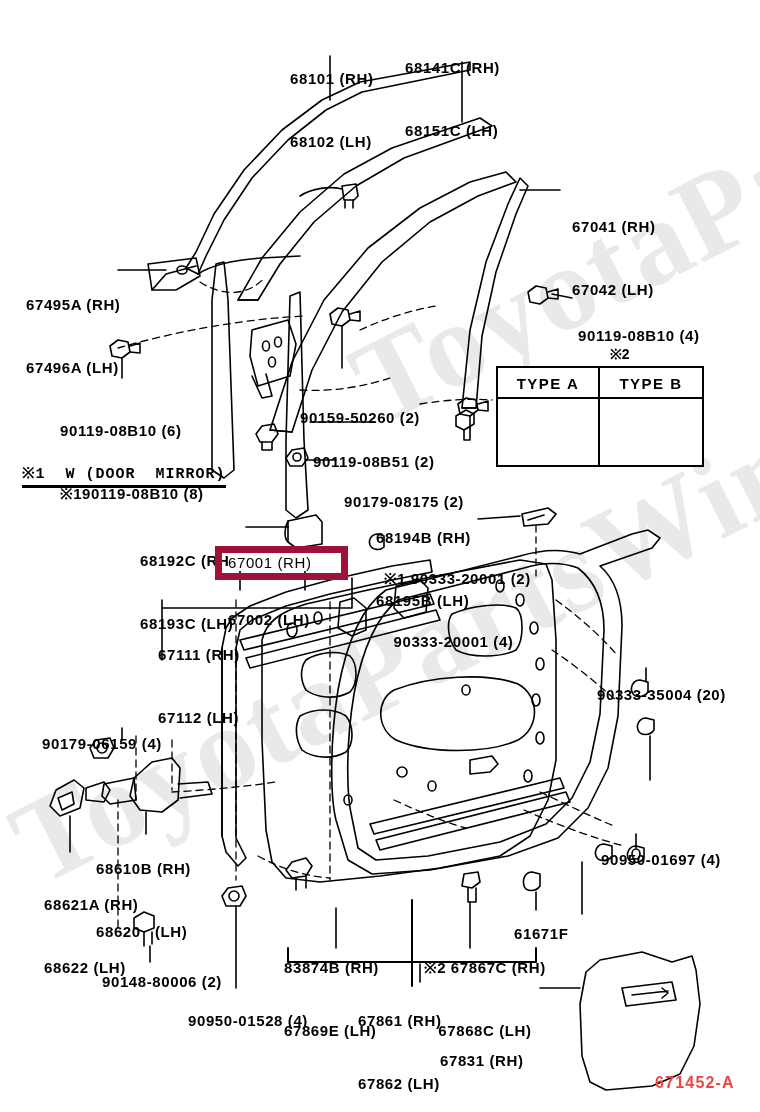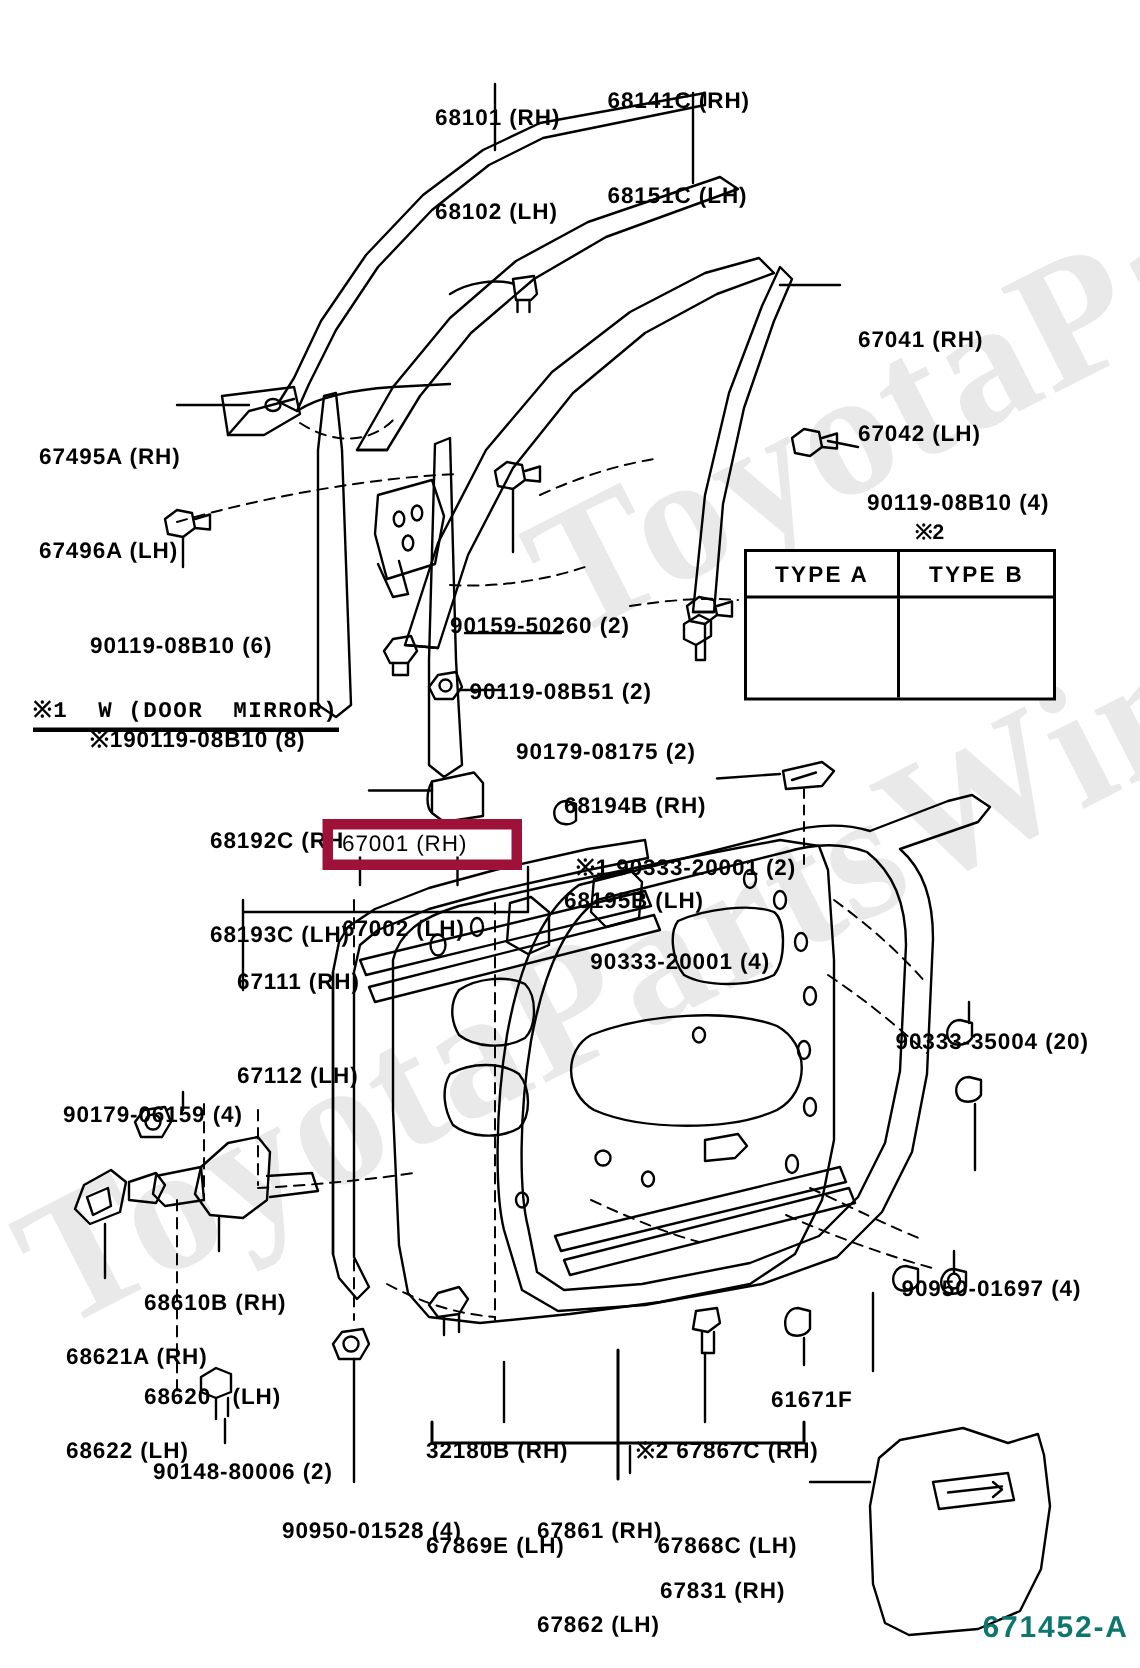"32180B (RH)" div { text: 32180B -> 83874B }
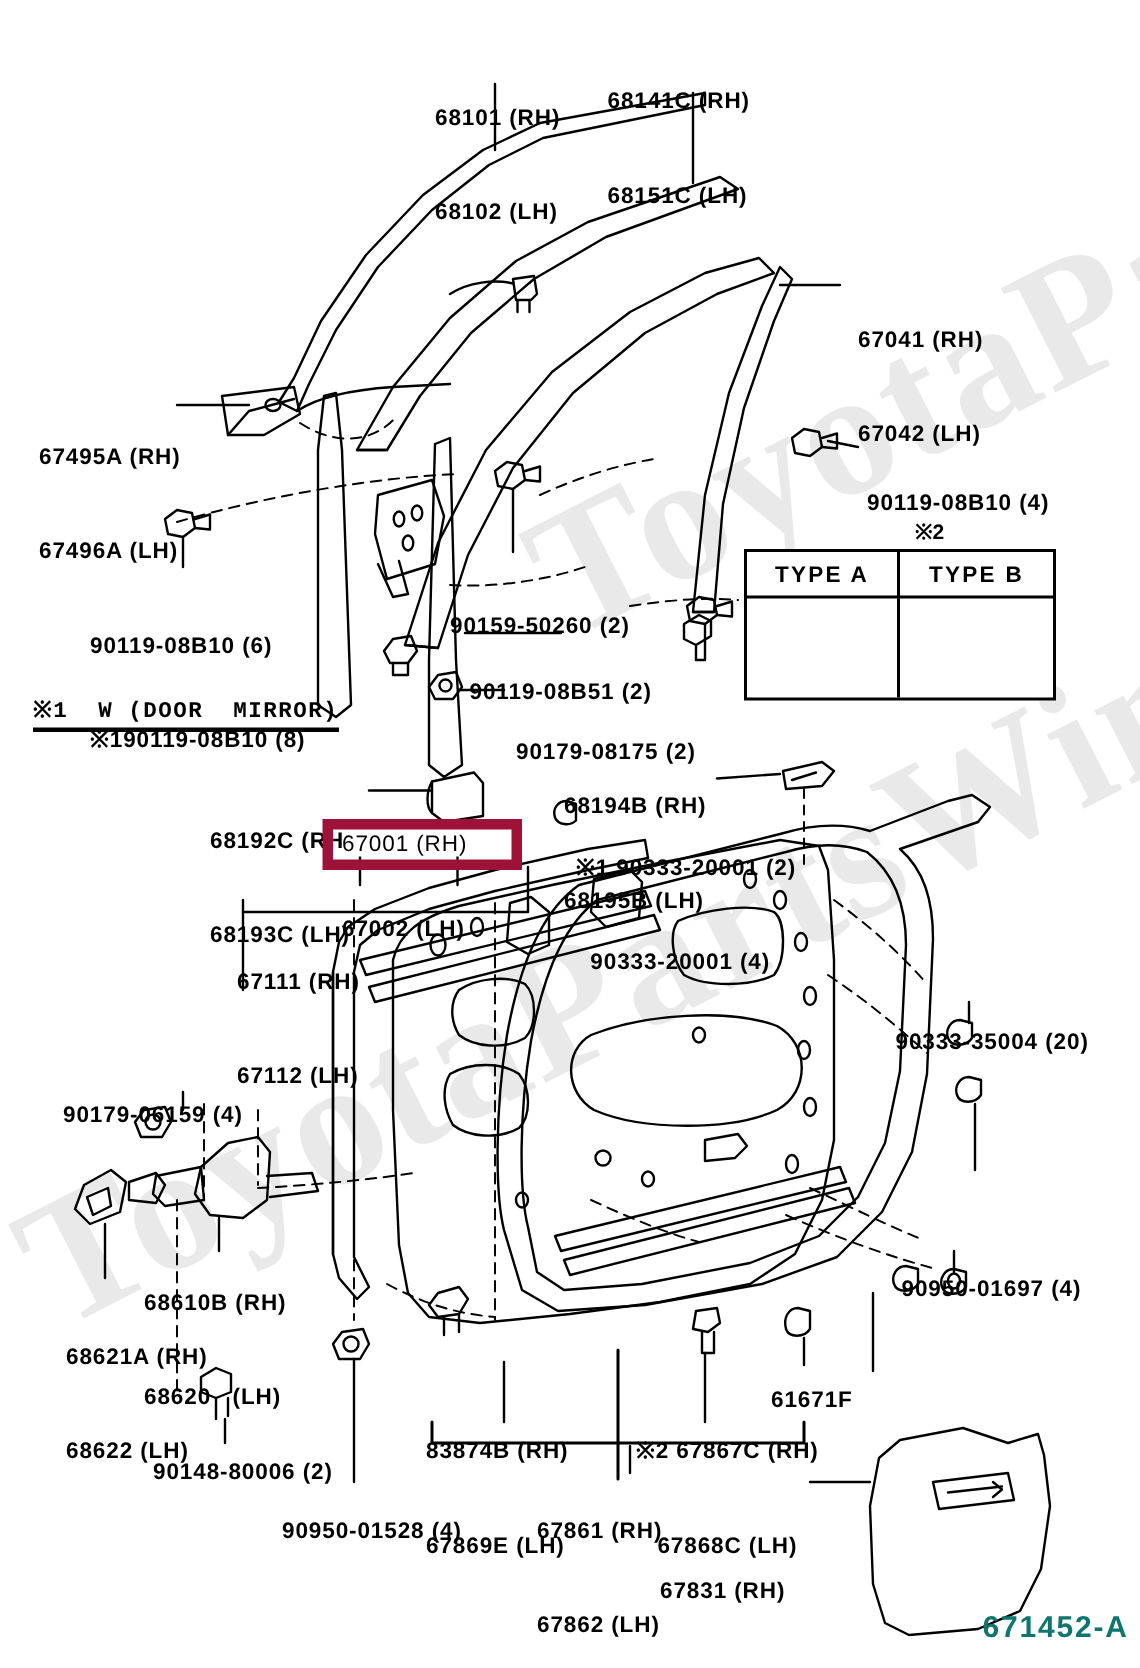"671452-A" #figure-id { color: #0f766e -> #ef4444; font-size: 20px -> 16px }
